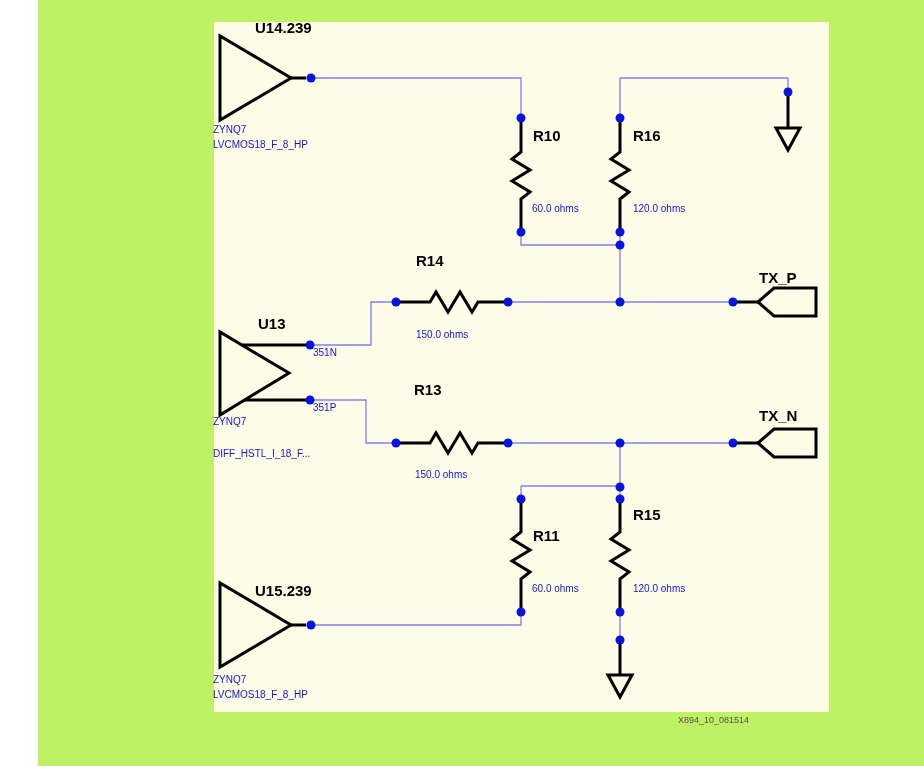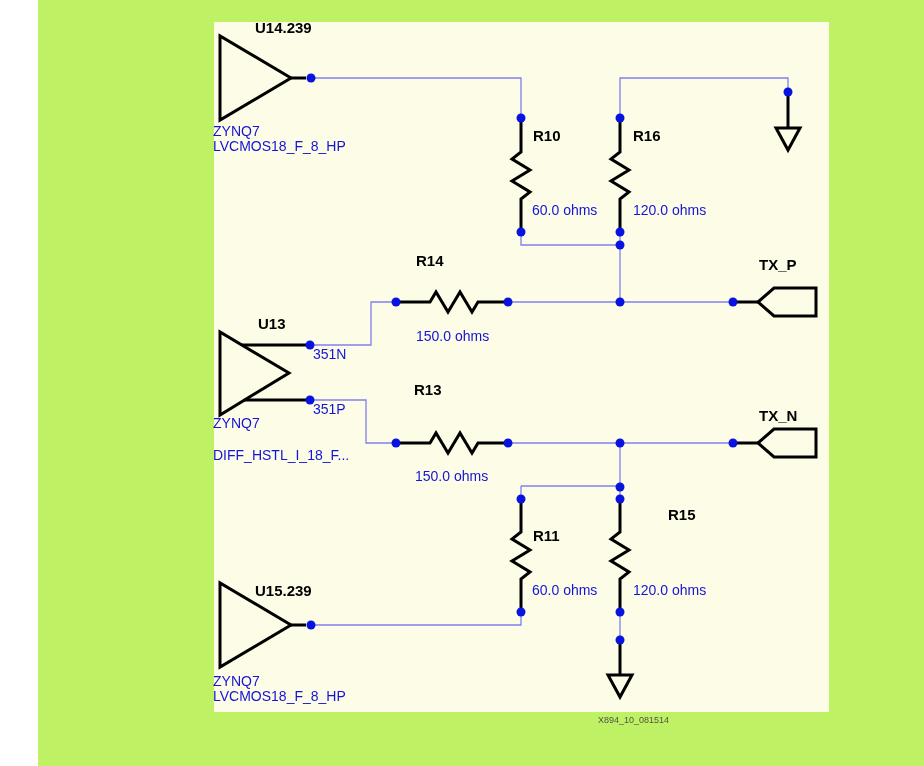"ZYNQ7" .blue { font-size: 14px -> 10px }
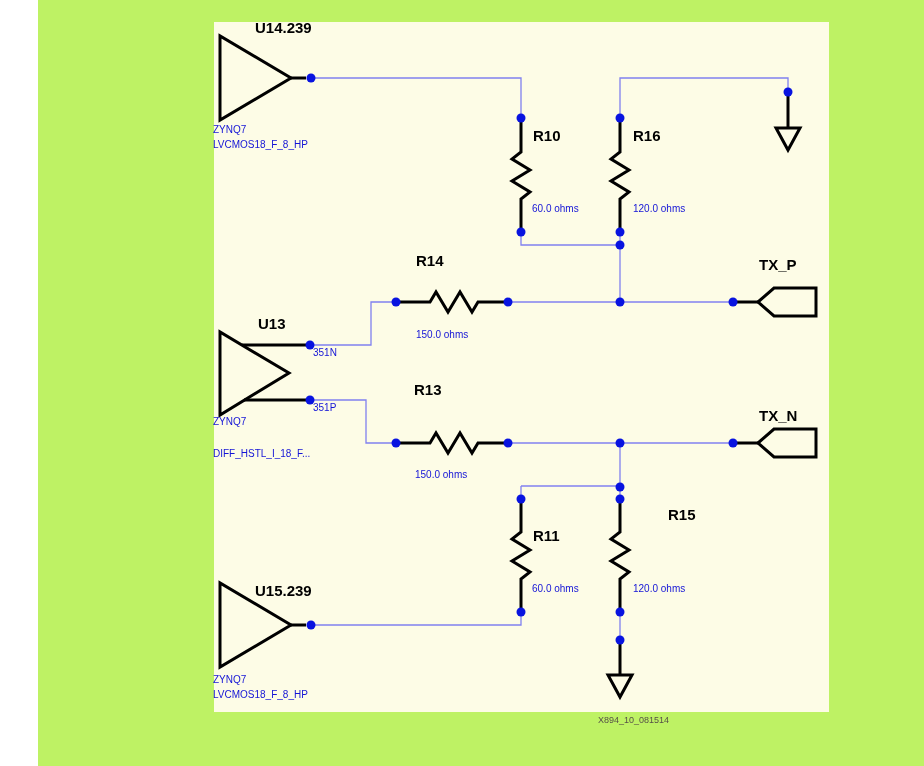"TX_P" div.lbl { top: 257px -> 270px }
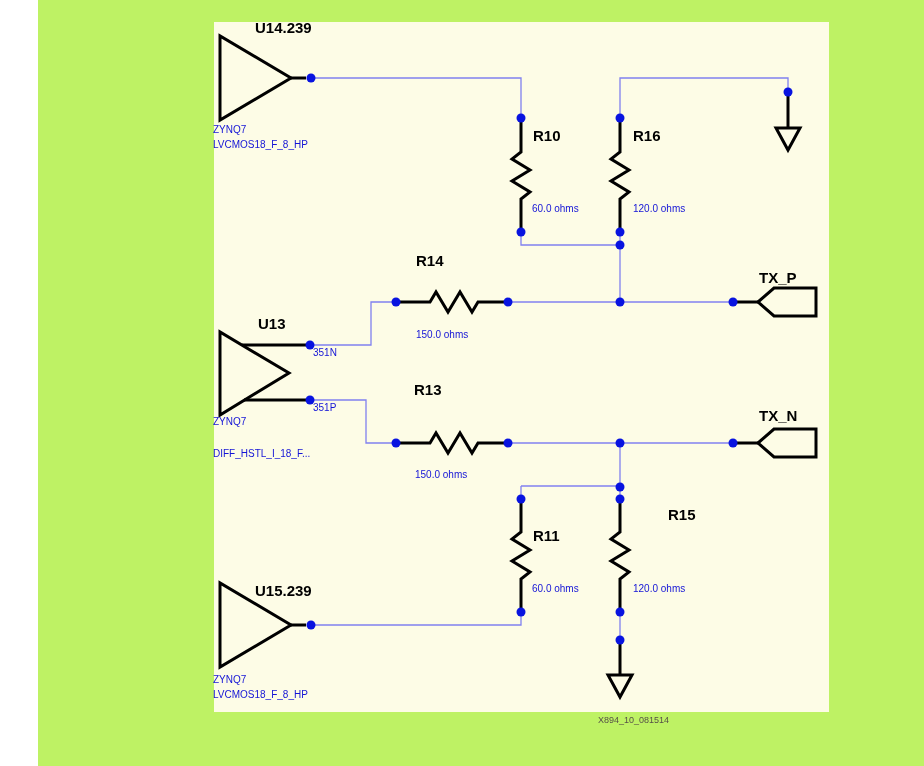"R15" div.lbl { left: 630px -> 595px }
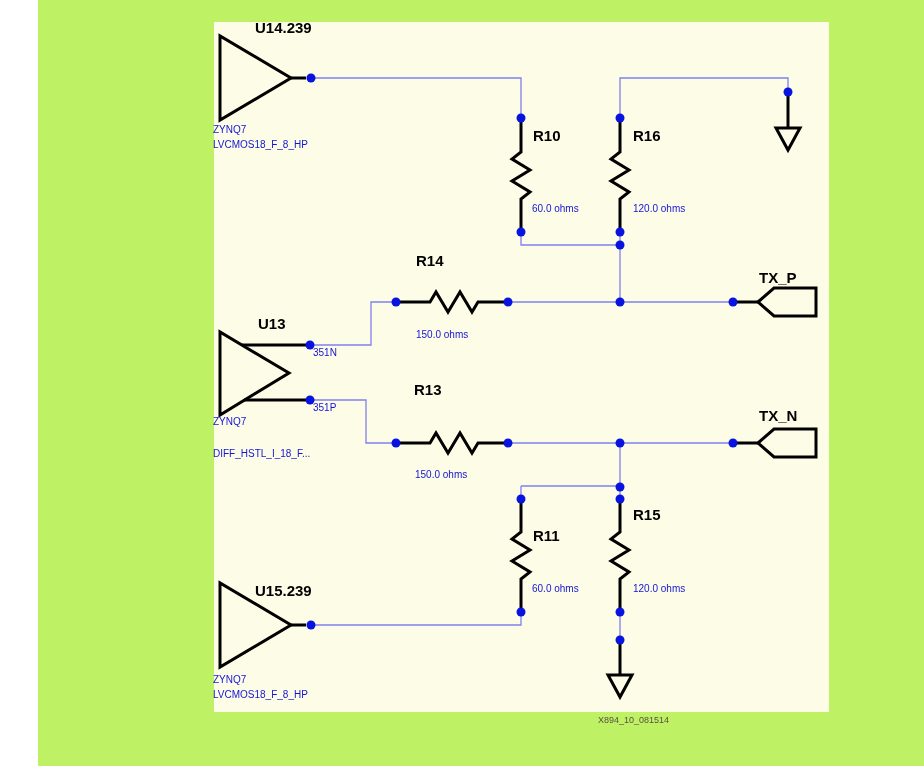"X894_10_081514" .watermark { text-align: left -> center }
